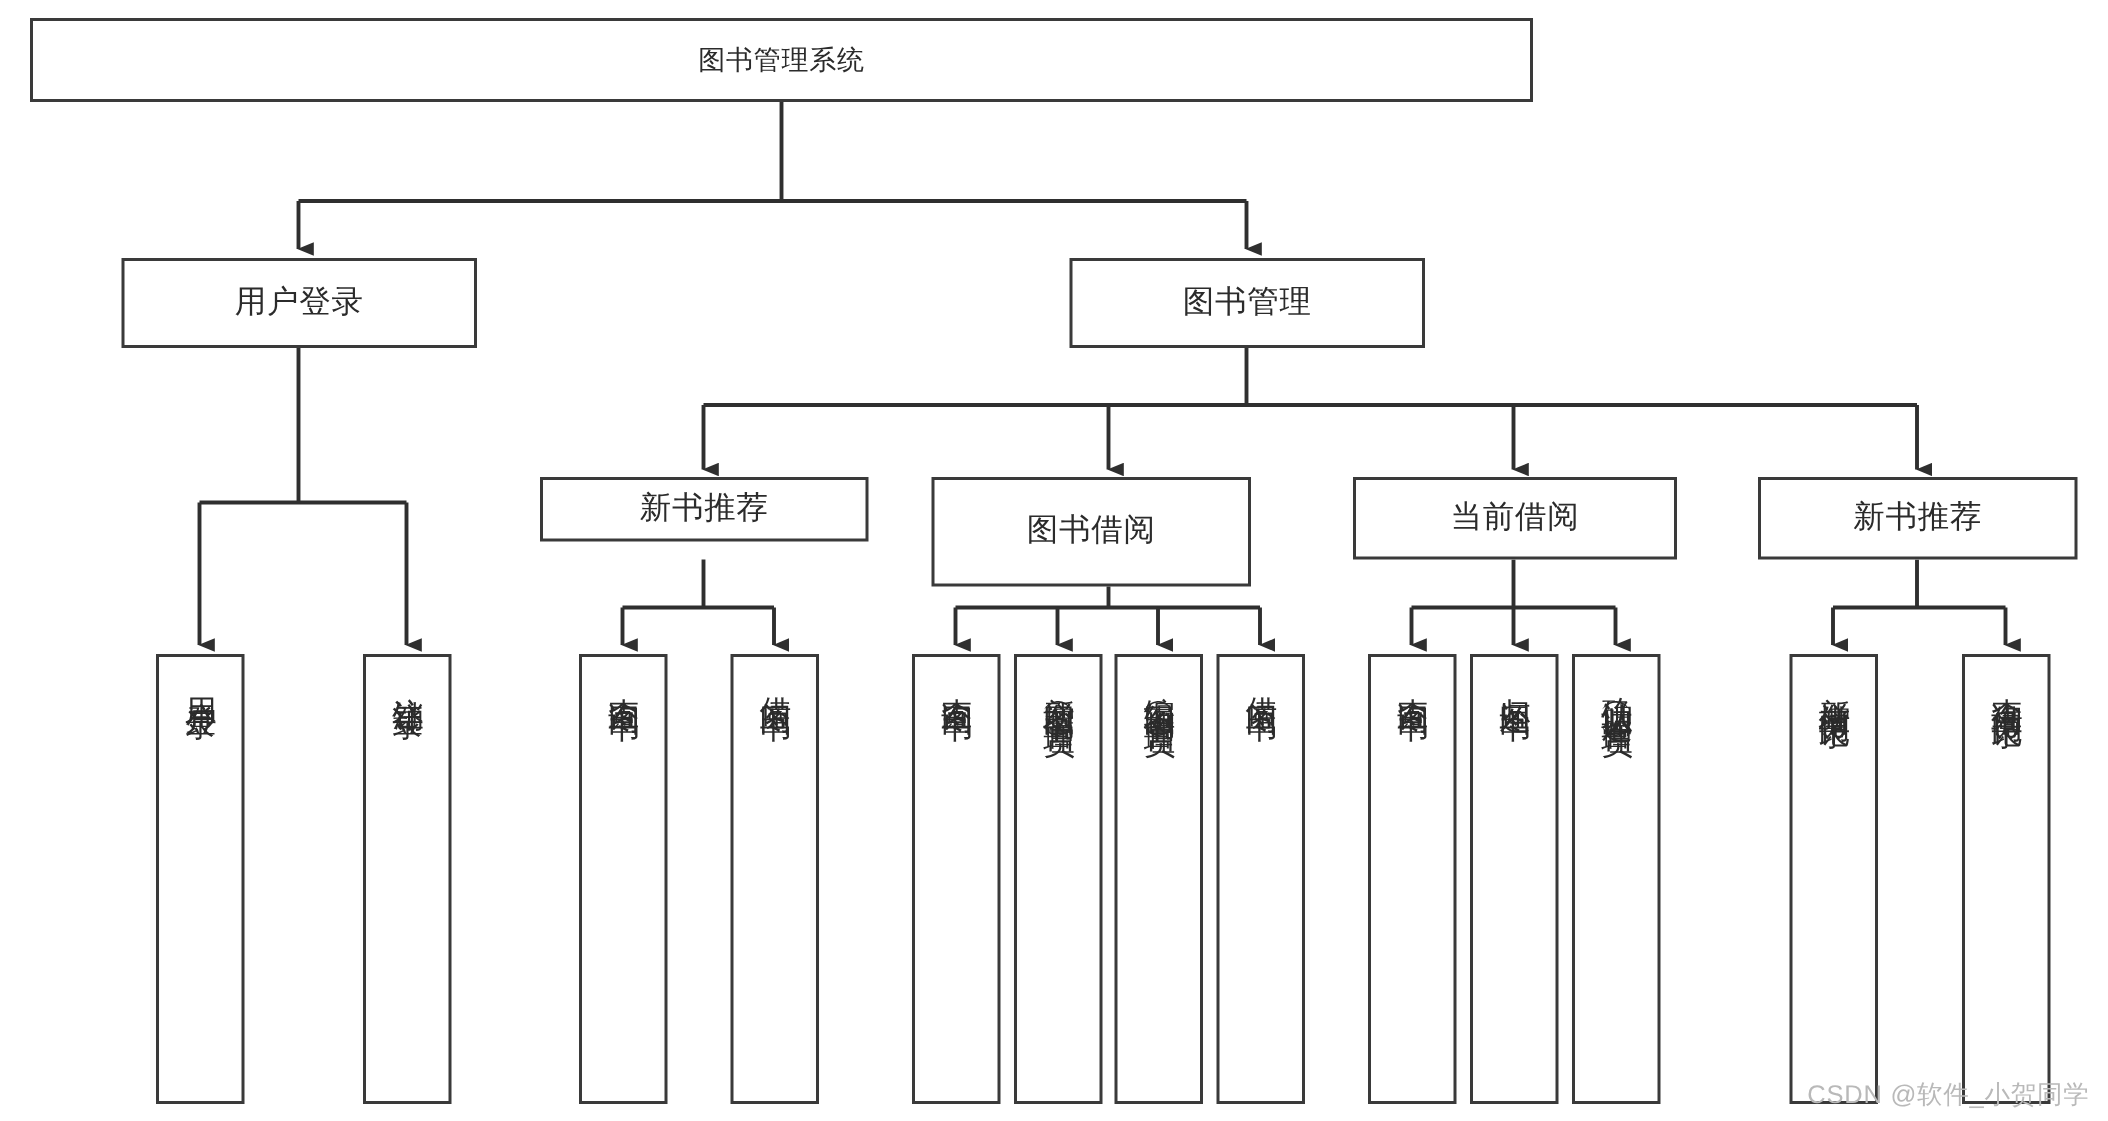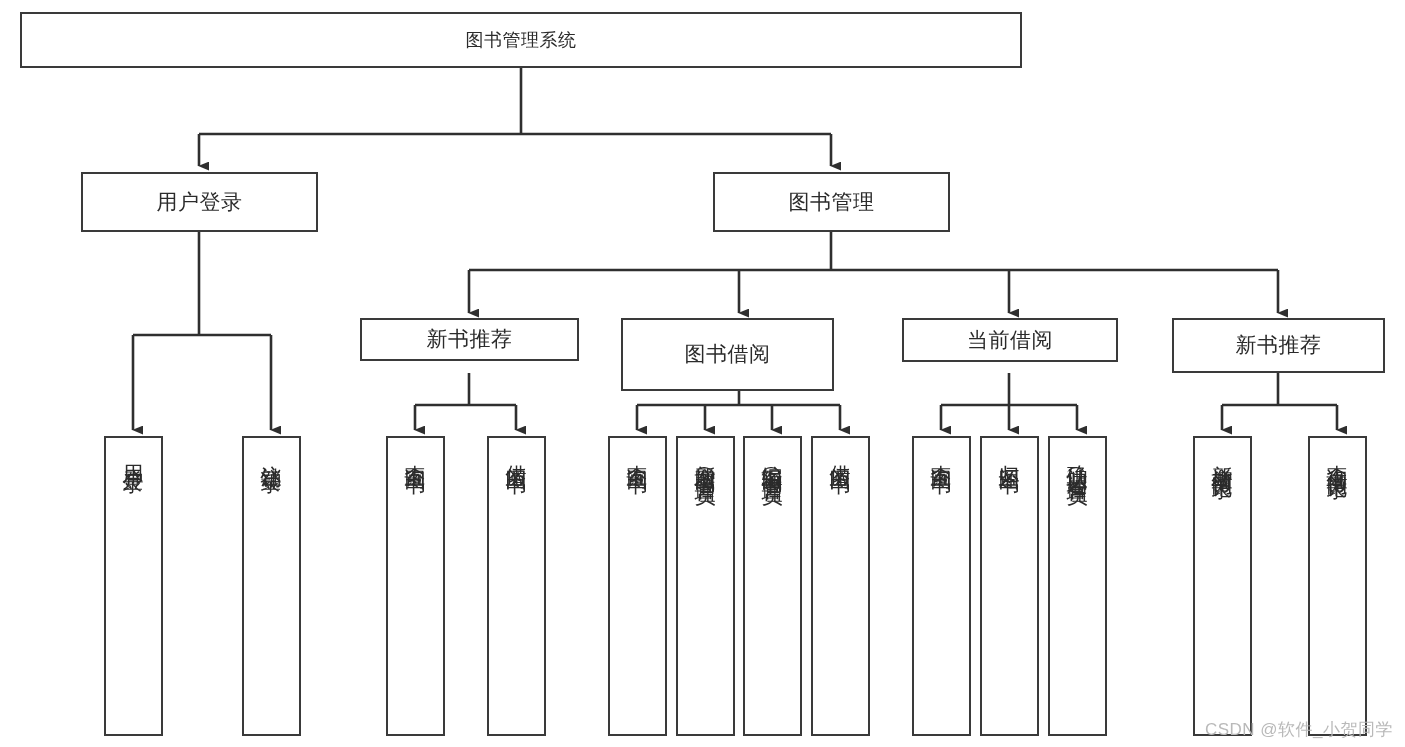"当前借阅" div.node { height: 44px -> 55px }
